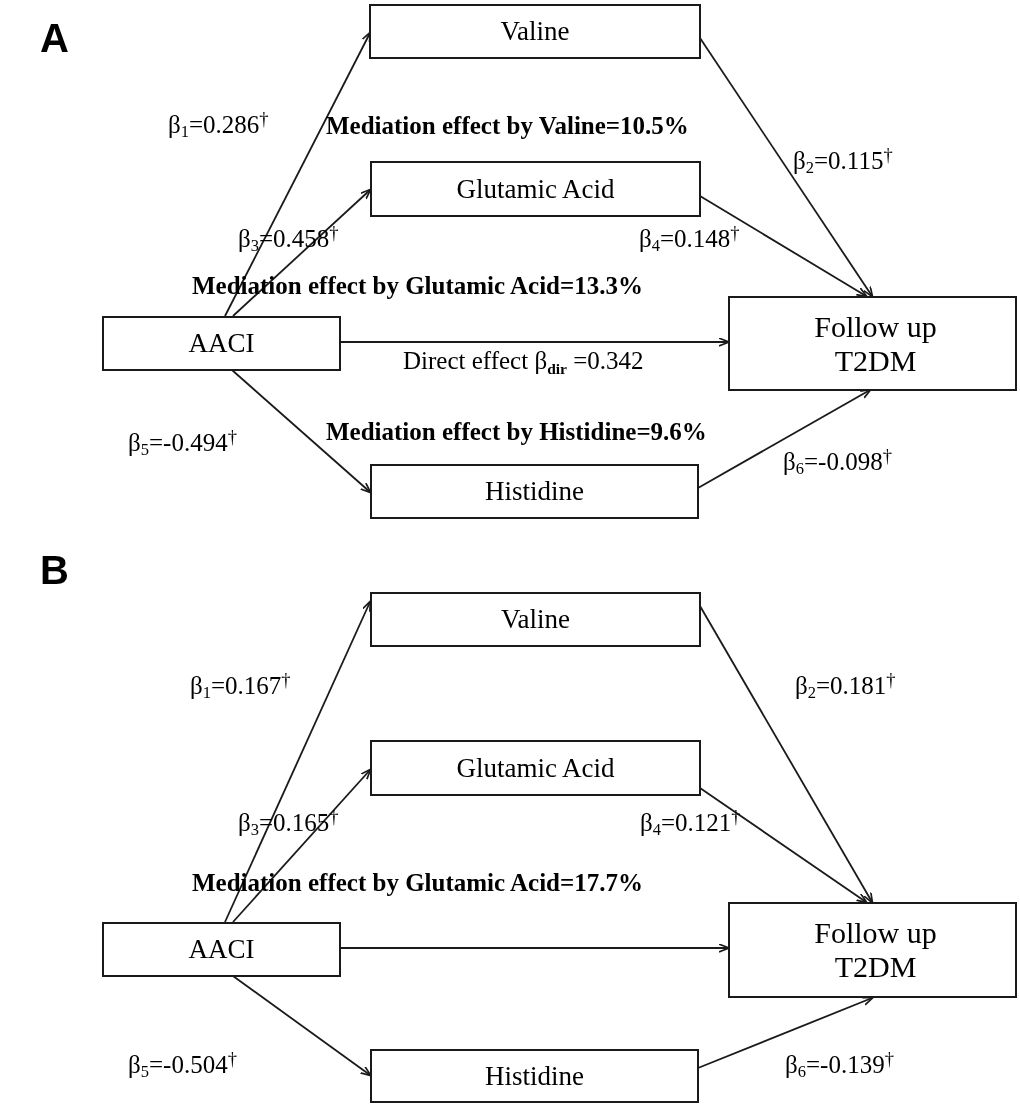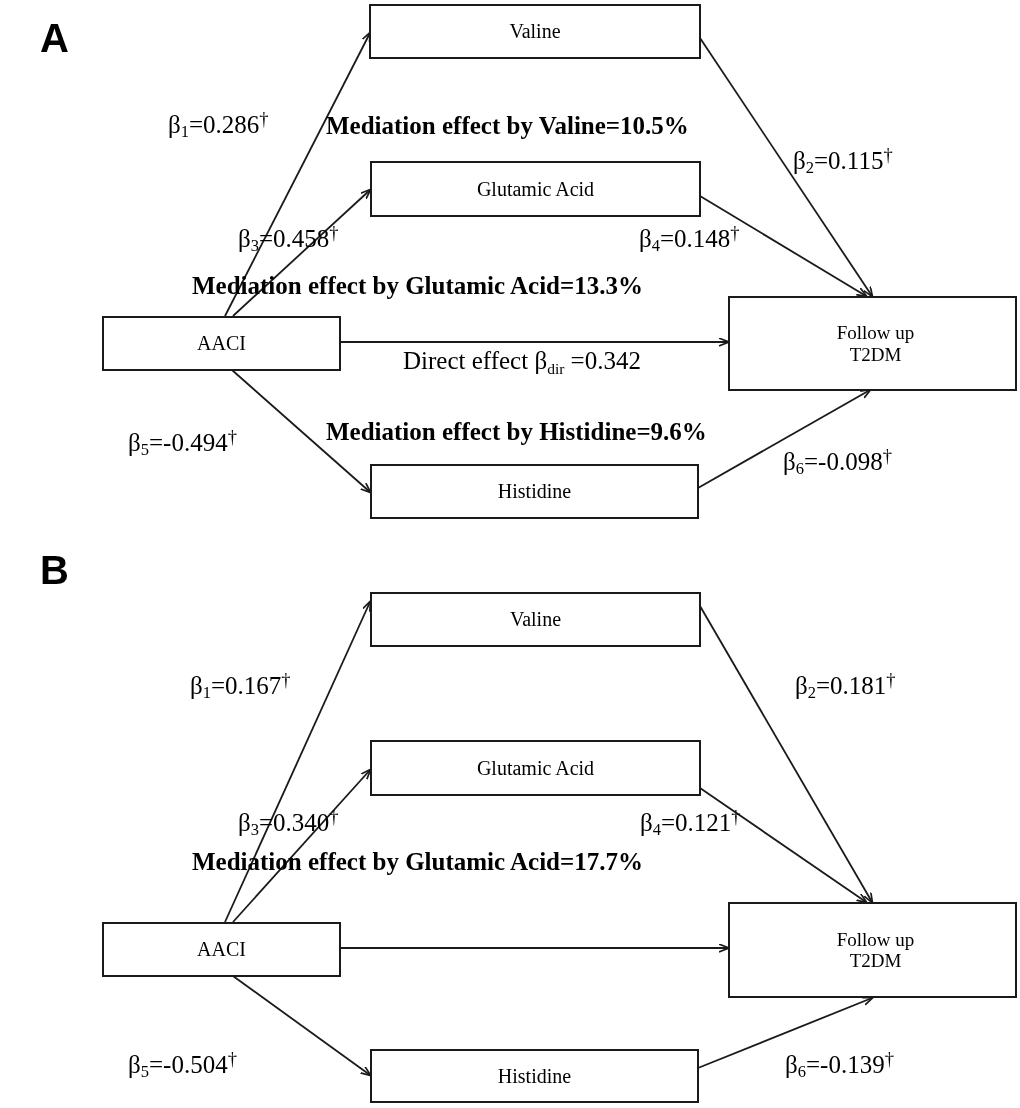"Valine" .node-box { font-size: 20px -> 27px }
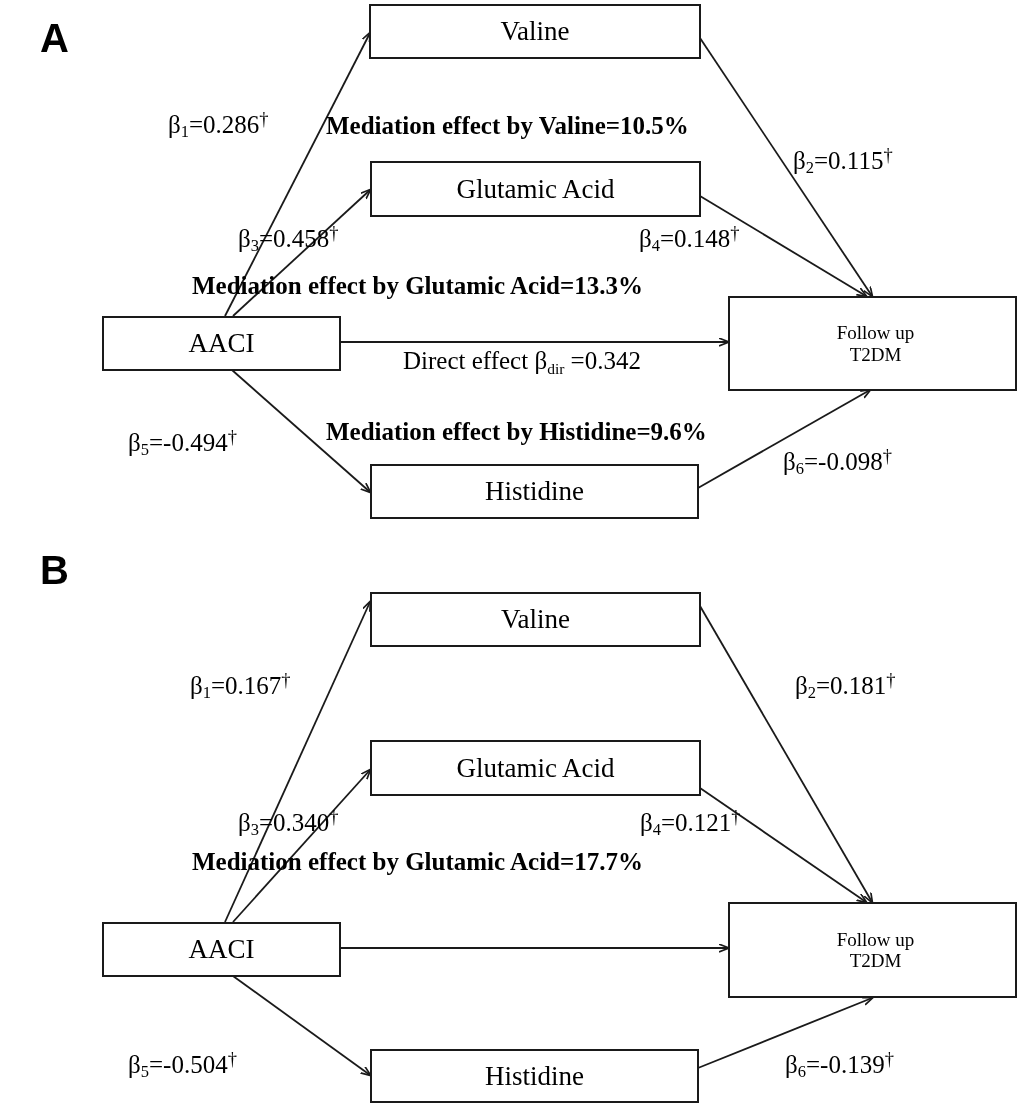"Follow up" .node-box.two-line { font-size: 19px -> 30px }
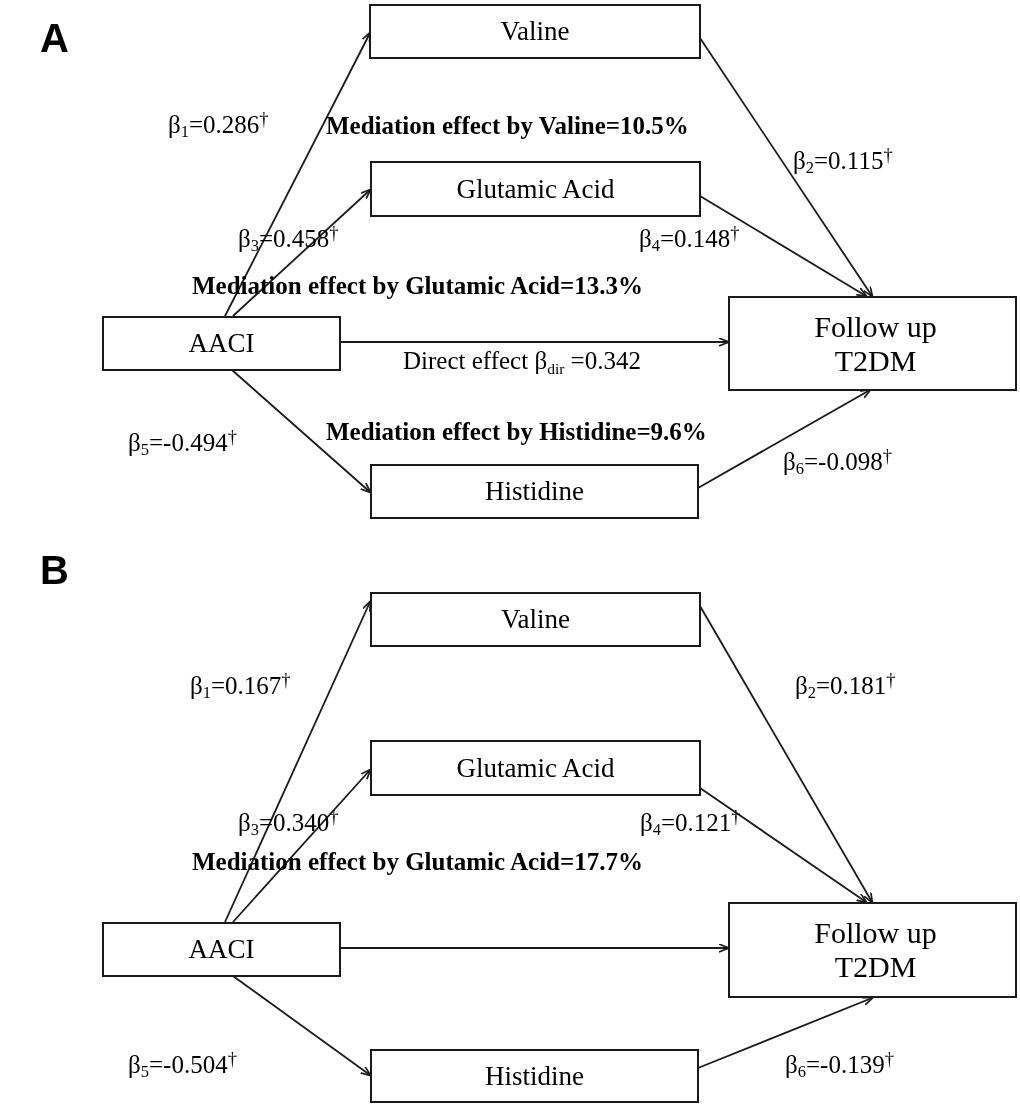"dir" .direct-label sub { font-weight: normal -> bold }
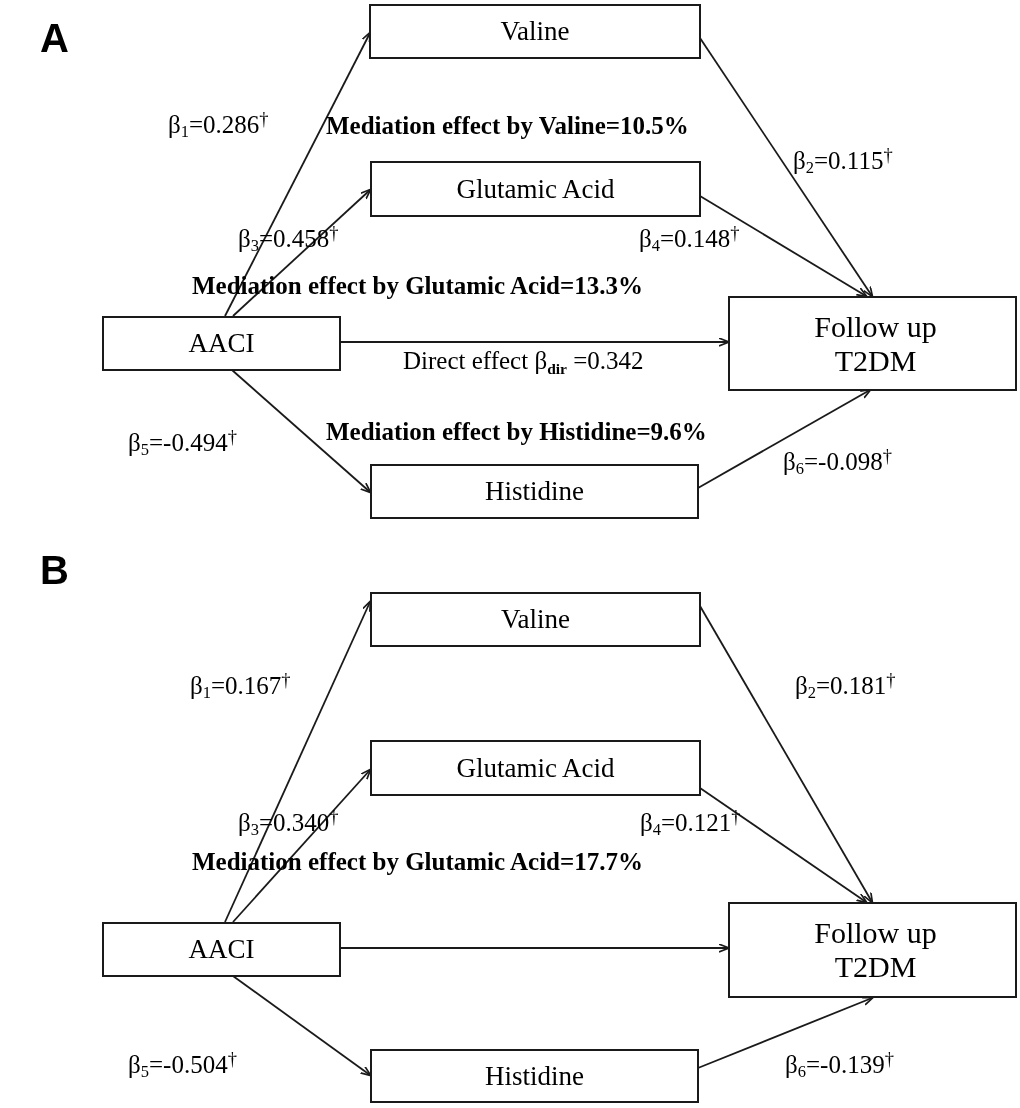"=0.340" span { text: 0.340 -> 0.165 }
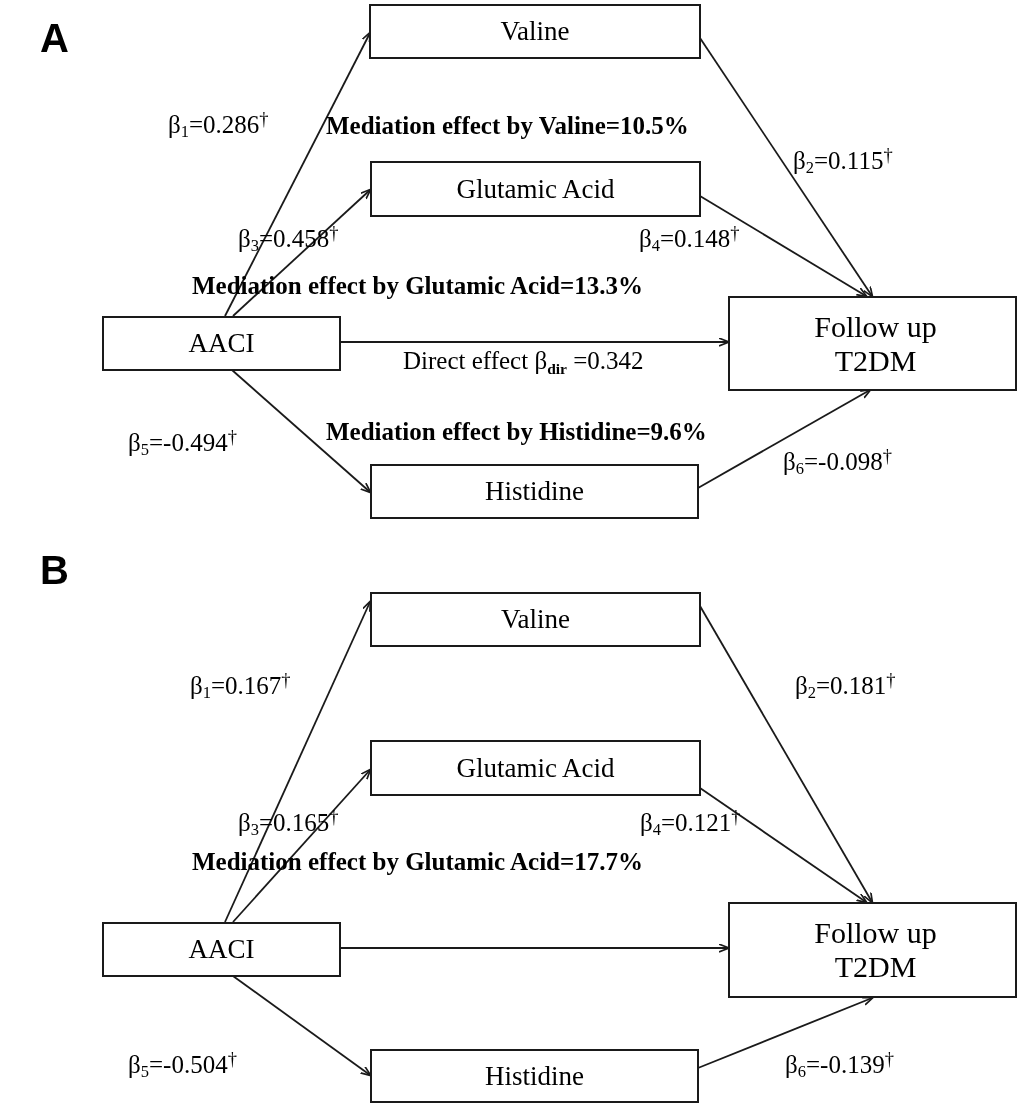"Mediation effect by Glutamic Acid=17.7%" div.mediation-label { top: 309px -> 330px }
